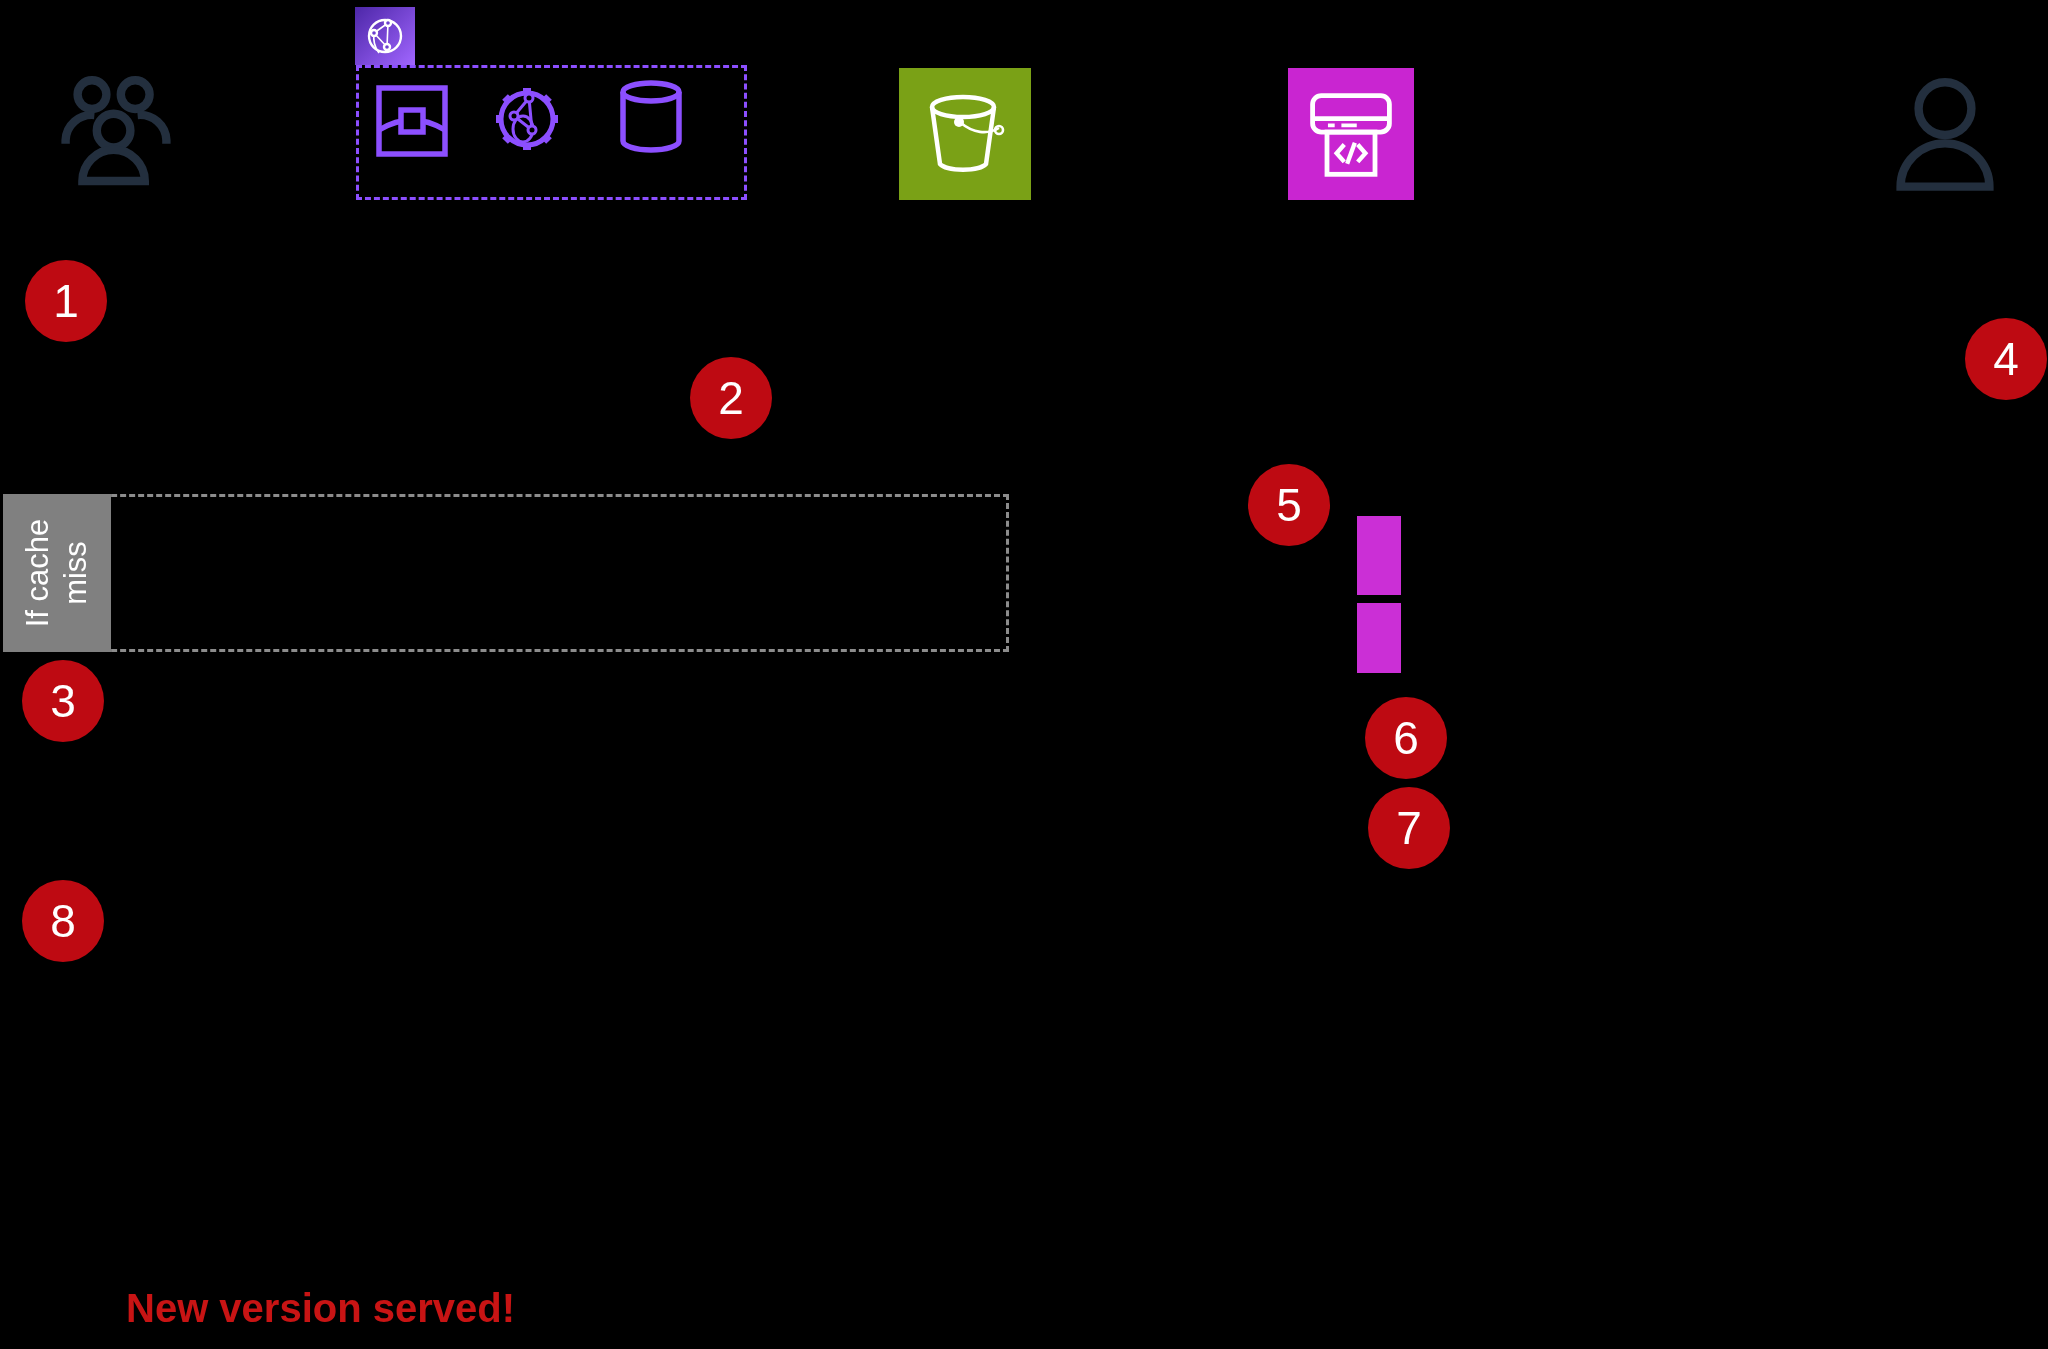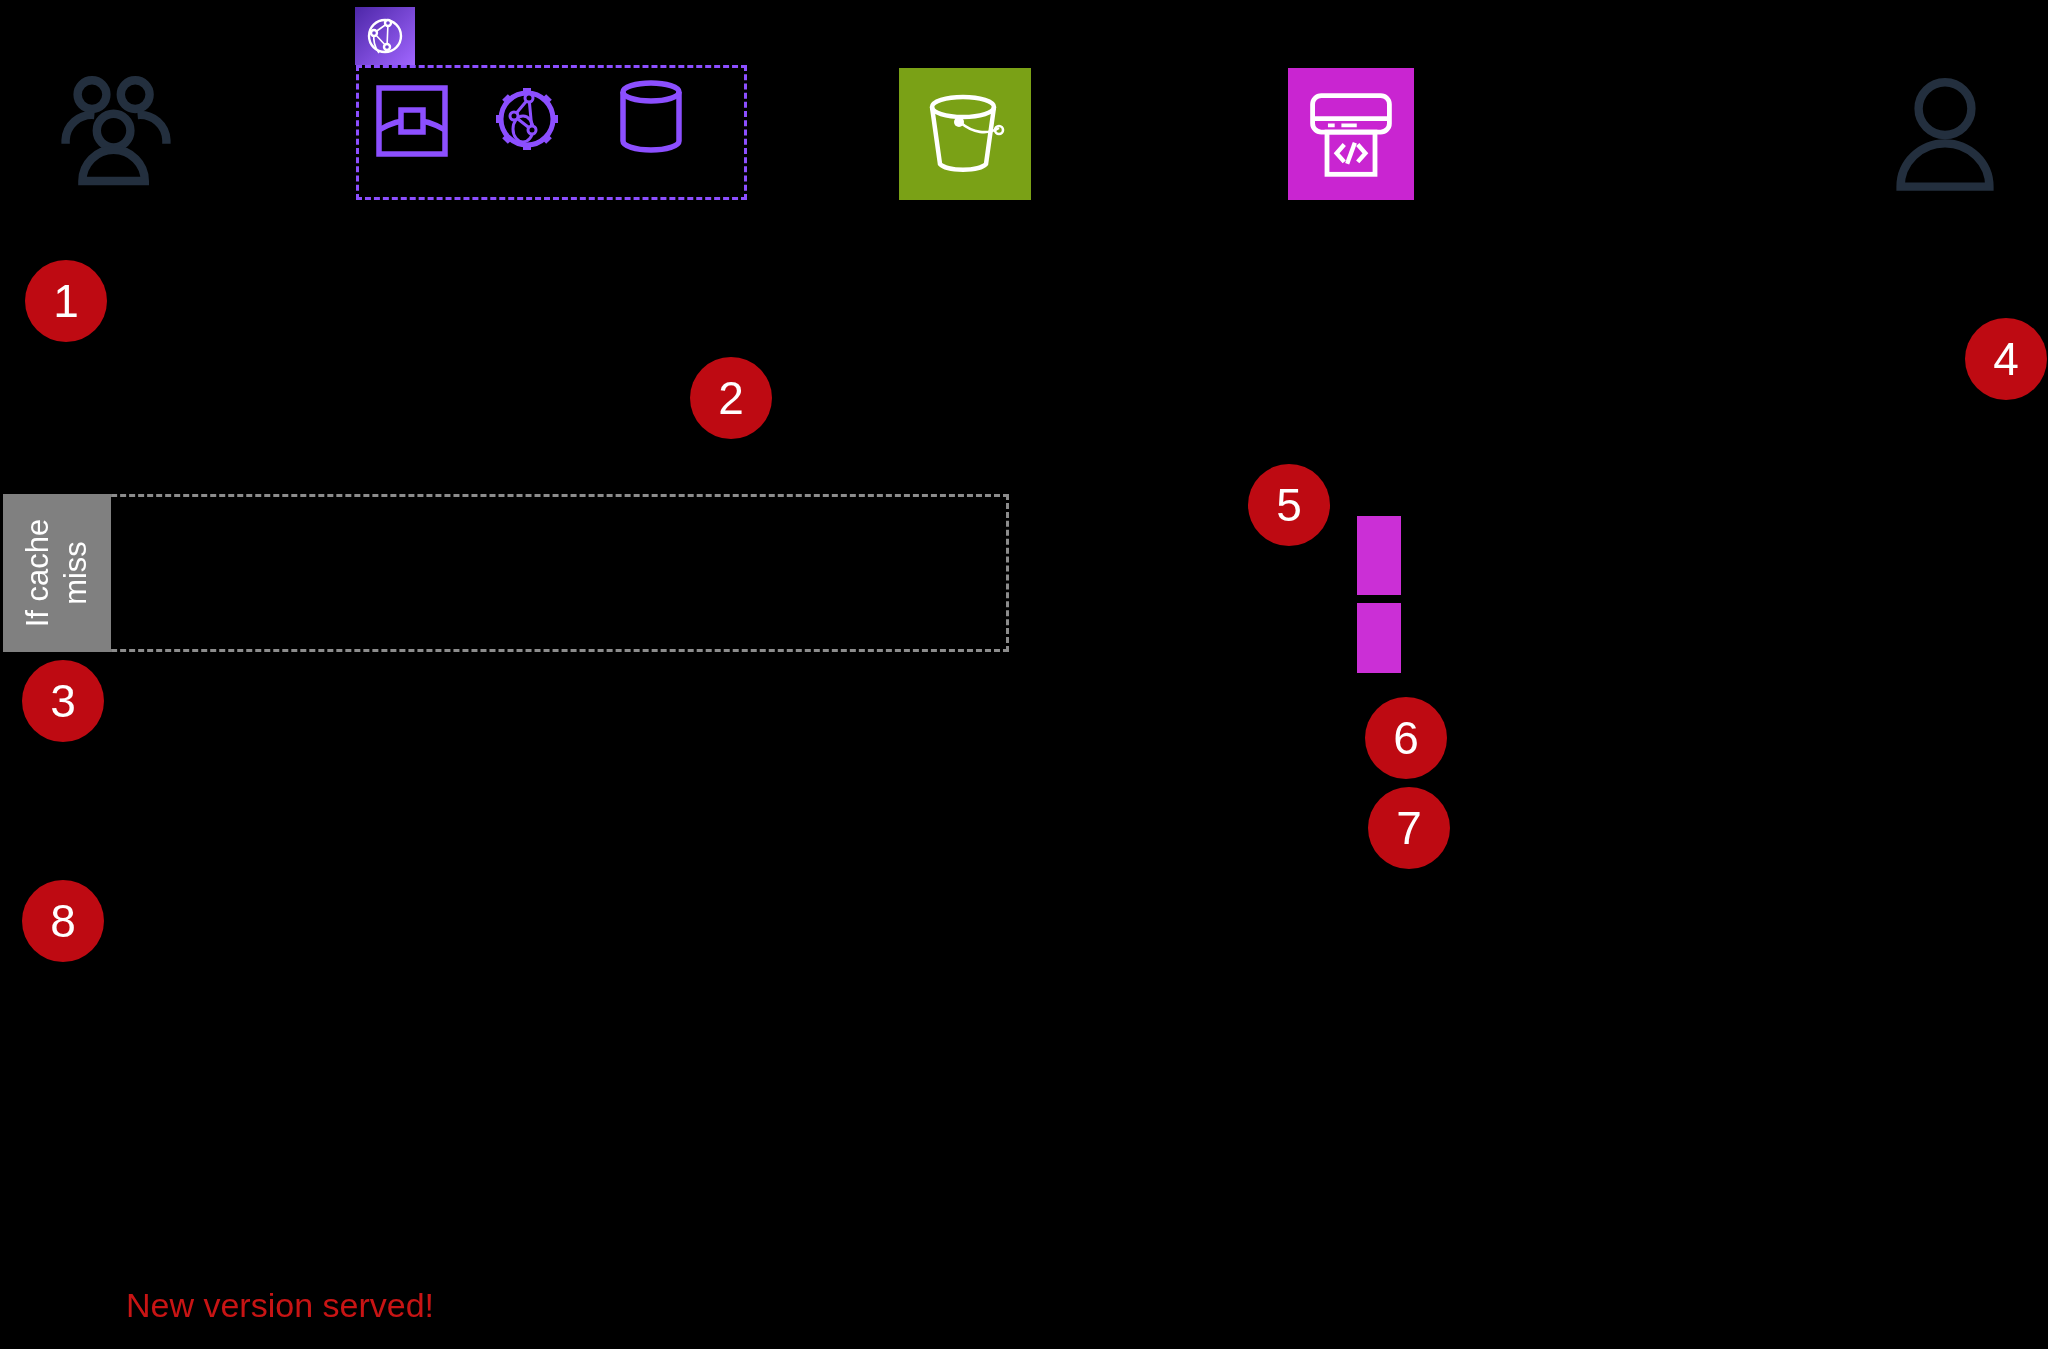"New version served!" .note { font-size: 34px -> 40px; font-weight: normal -> bold }
